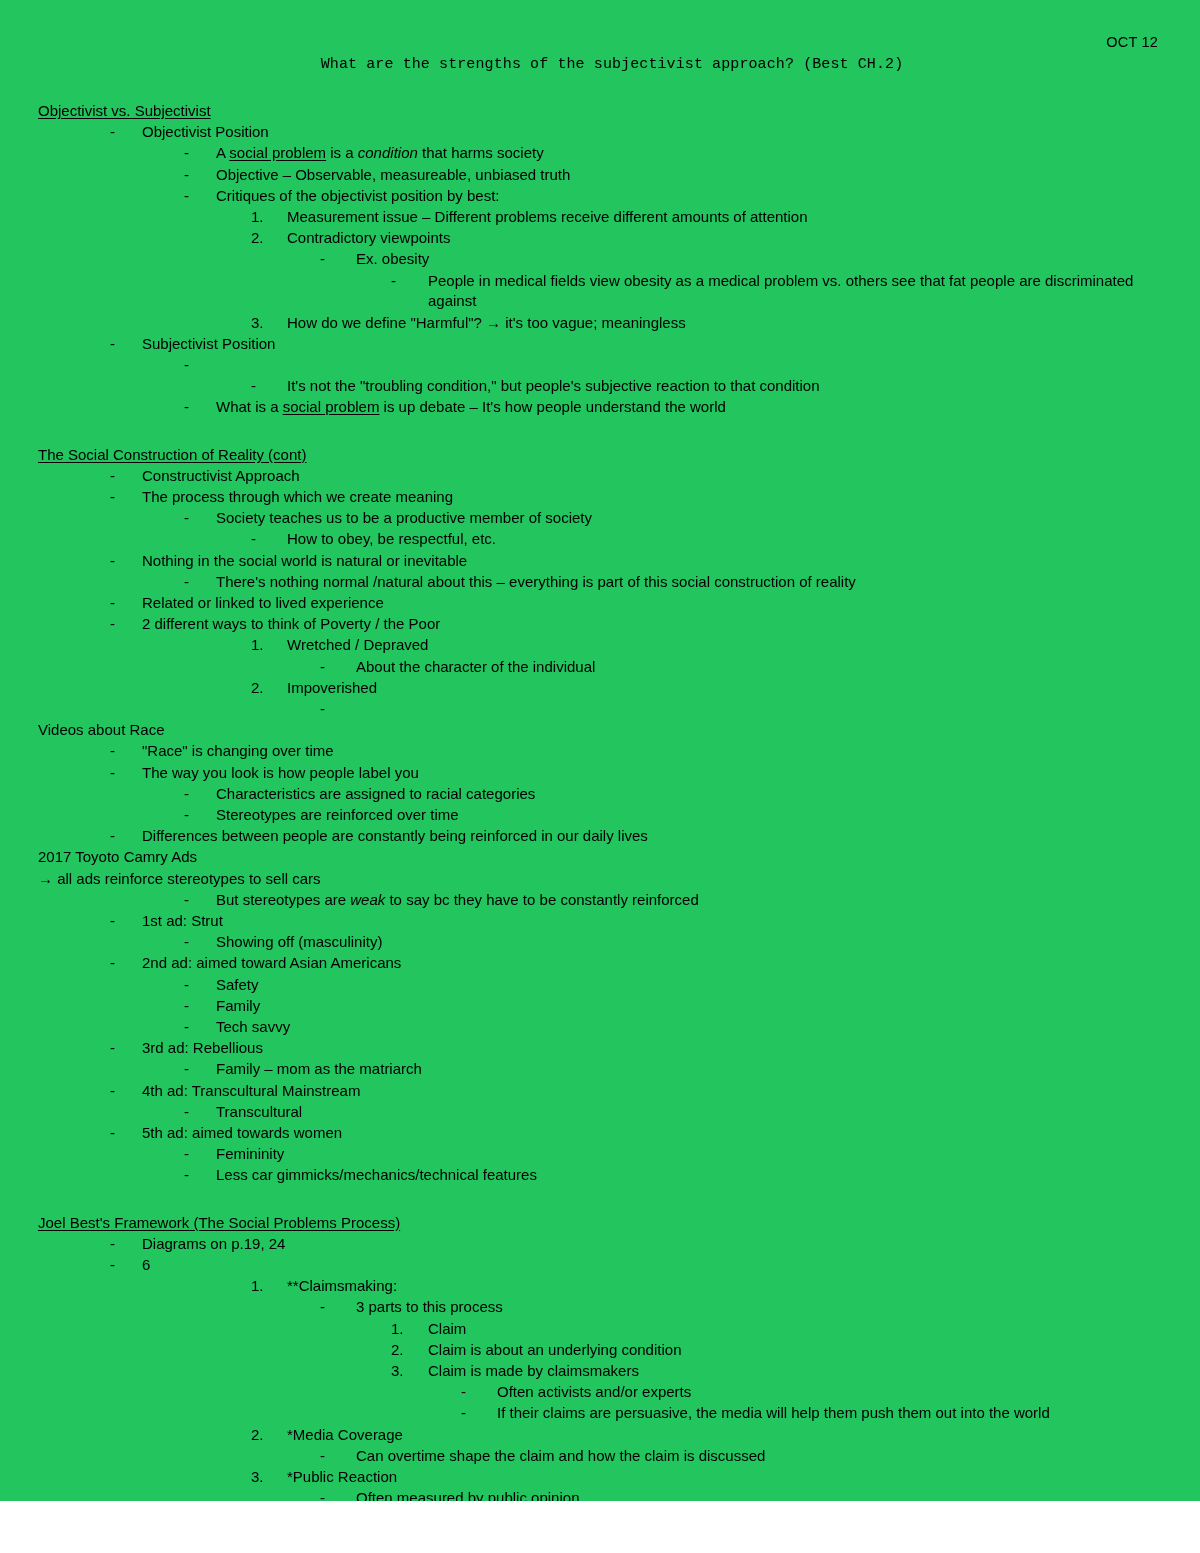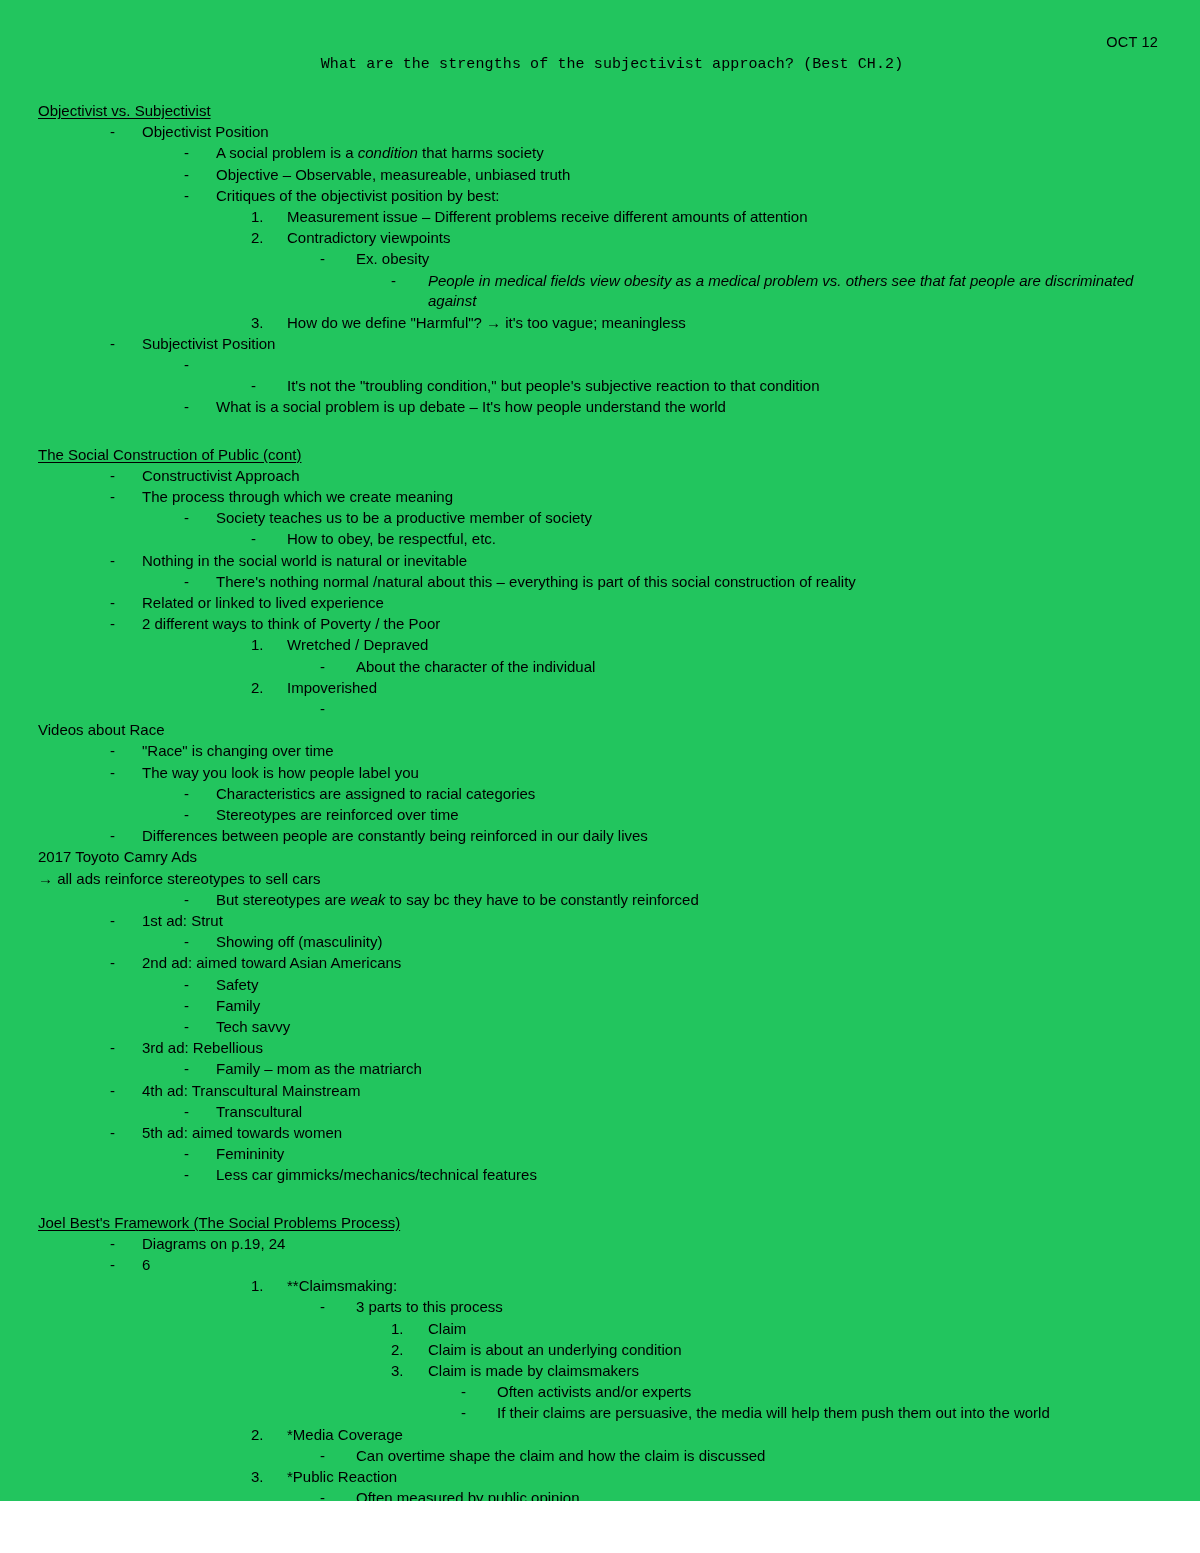"social problem" .und { text-decoration: none -> underline }
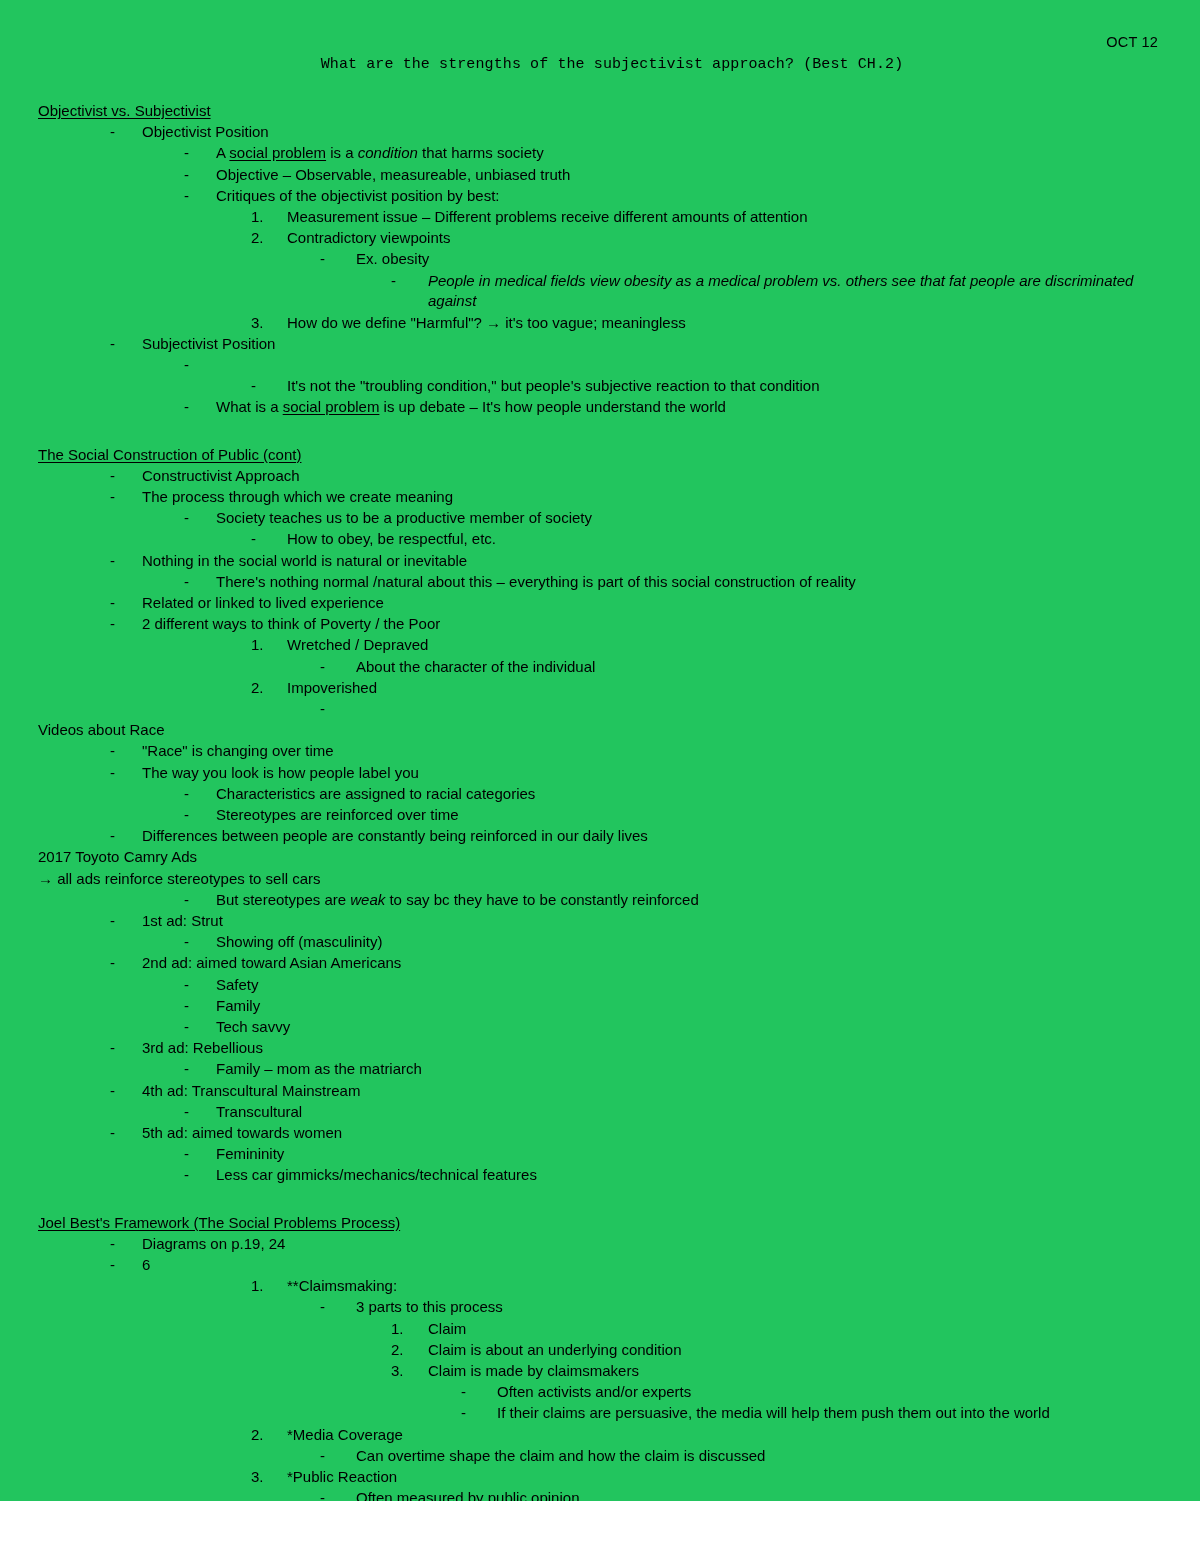"People in medical fields view" .wrapbox { font-style: italic -> none }
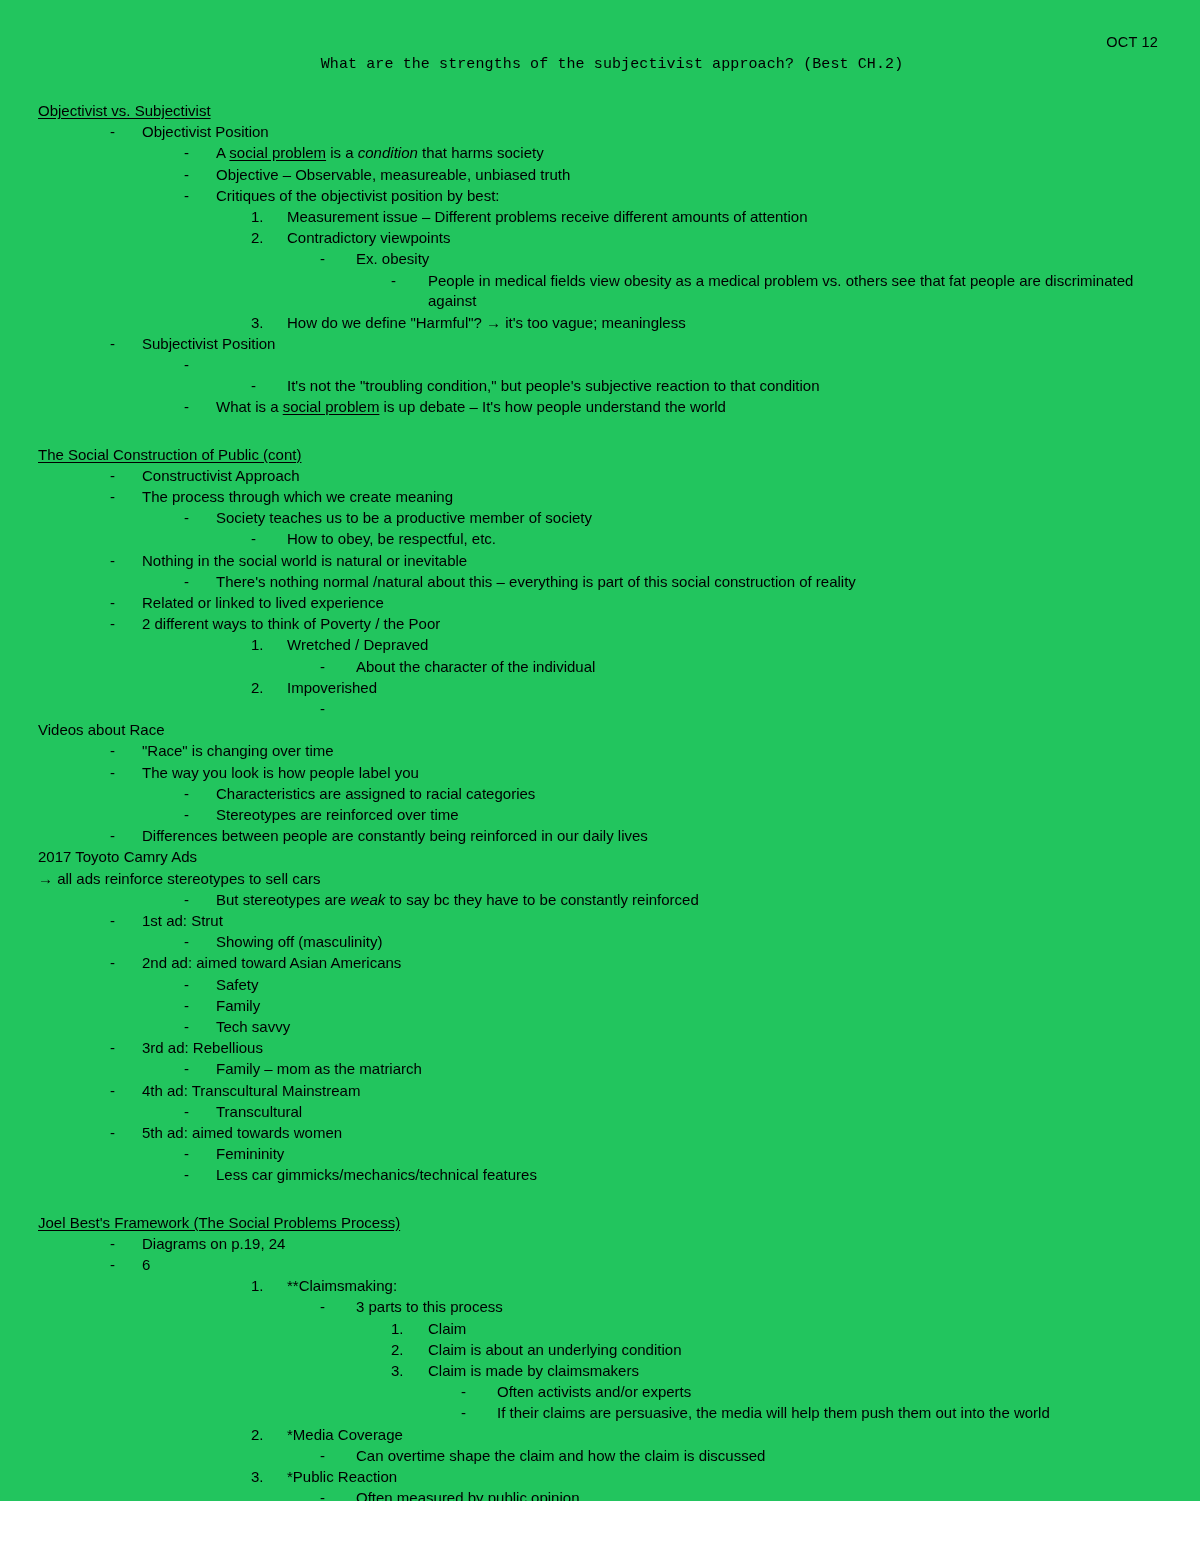"The Social Construction of Public" span.txt { text: Public -> Reality }
